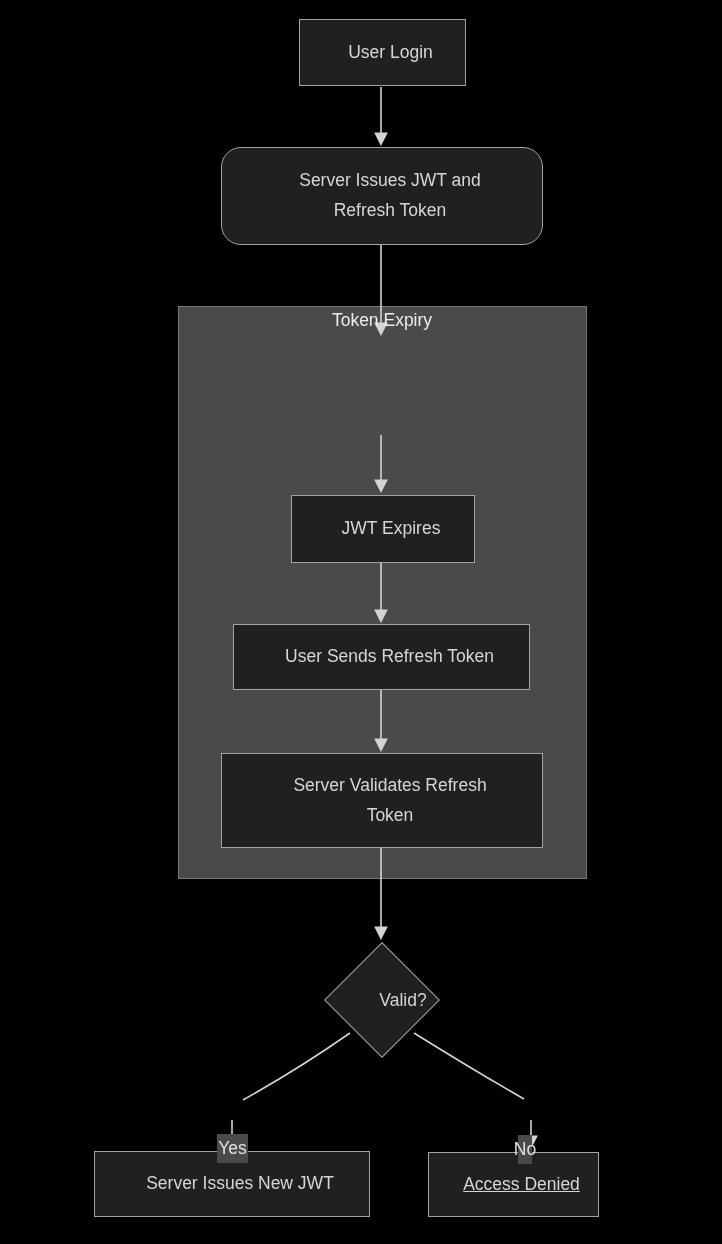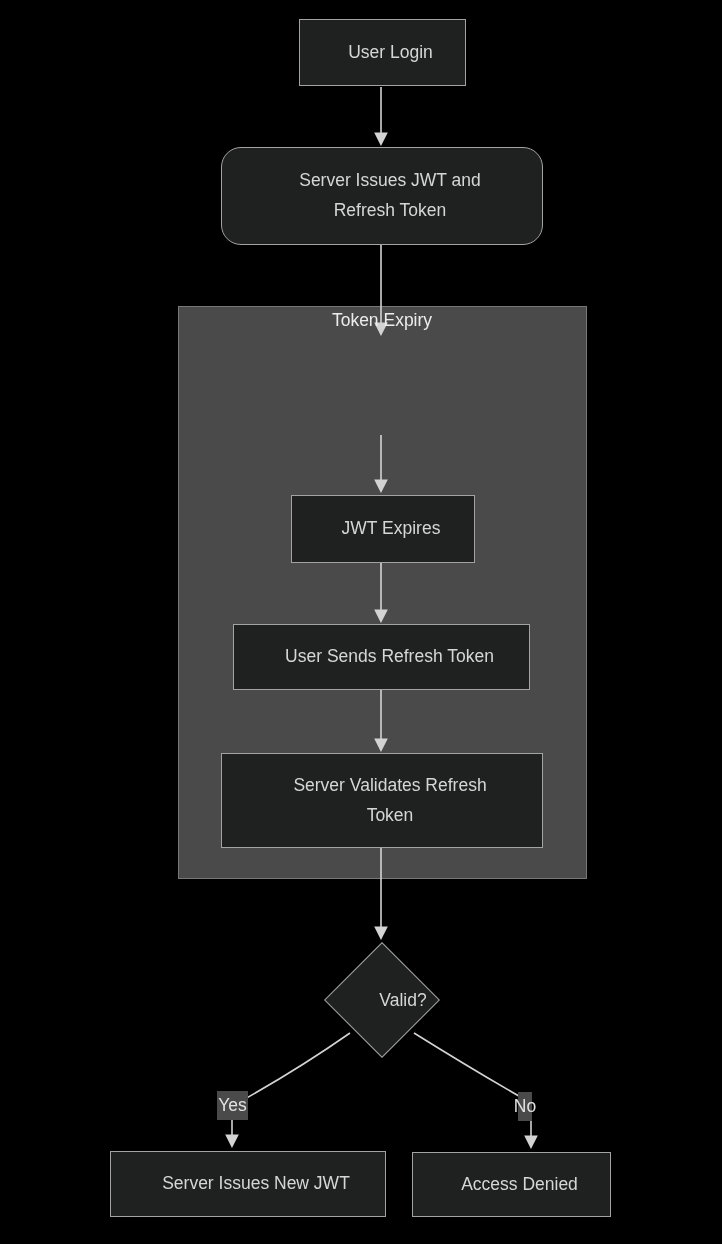"Yes" .edge-label { margin-top: none -> 43px }
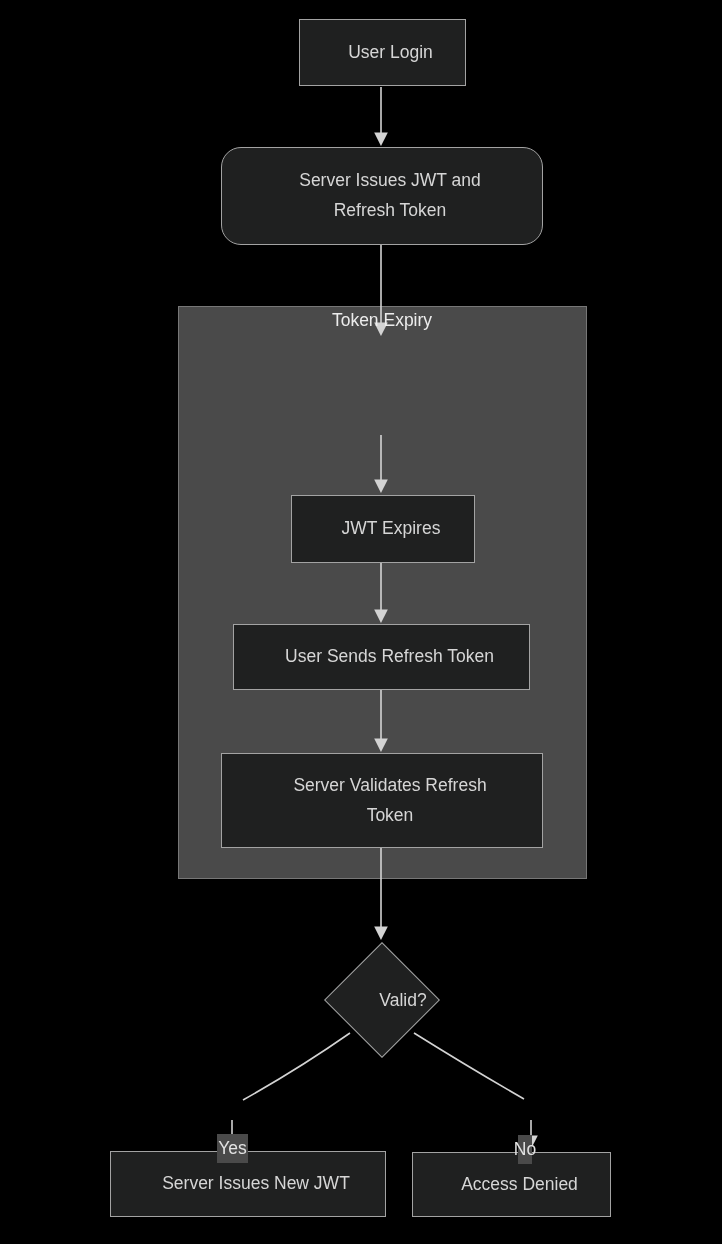"Server Issues New JWT" div.node { margin-left: 16px -> none }
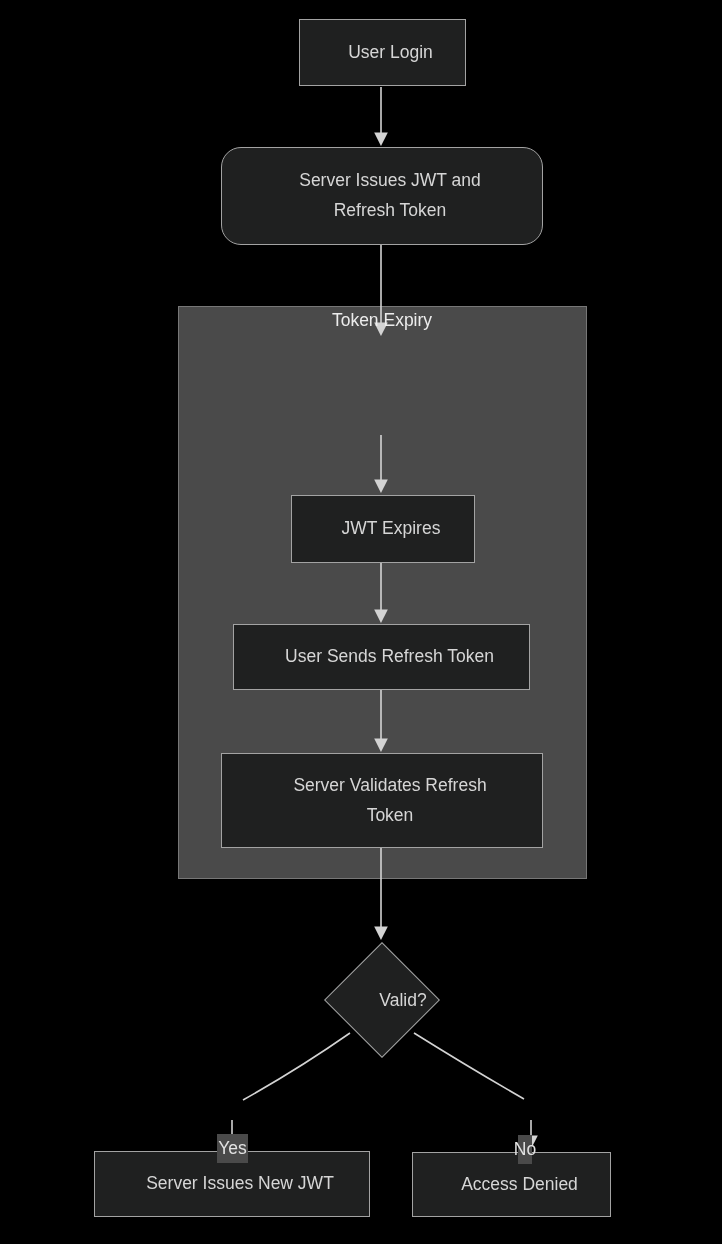"Access Denied" div.node { left: 412px -> 428px; text-decoration: none -> underline; width: 199px -> 171px }
